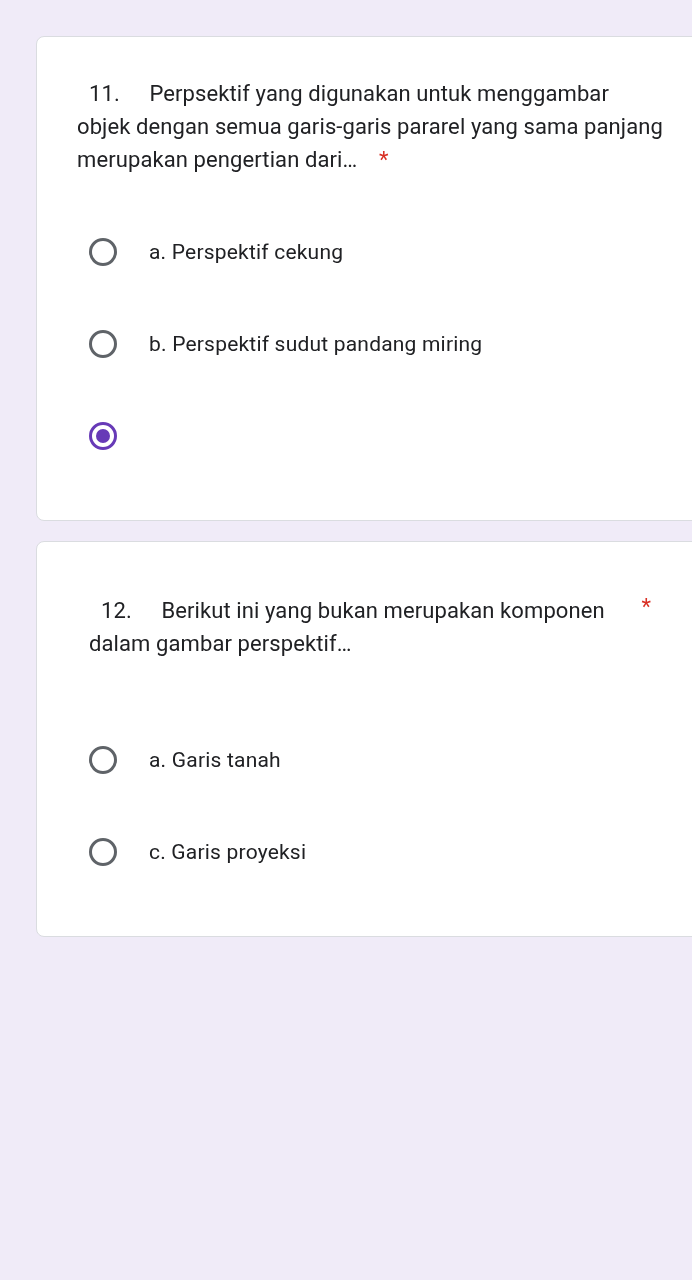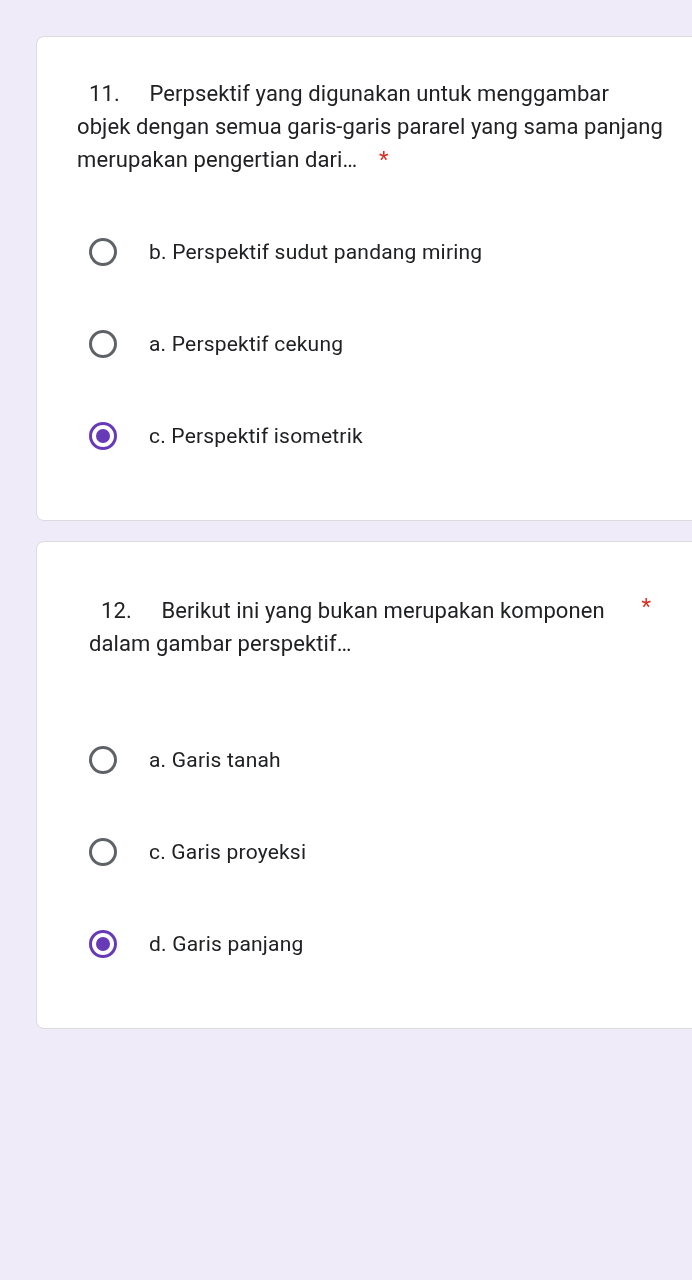"b. Perspektif sudut pandang miring" div.option { order: before "a. Perspektif cekung" -> after "a. Perspektif cekung" }
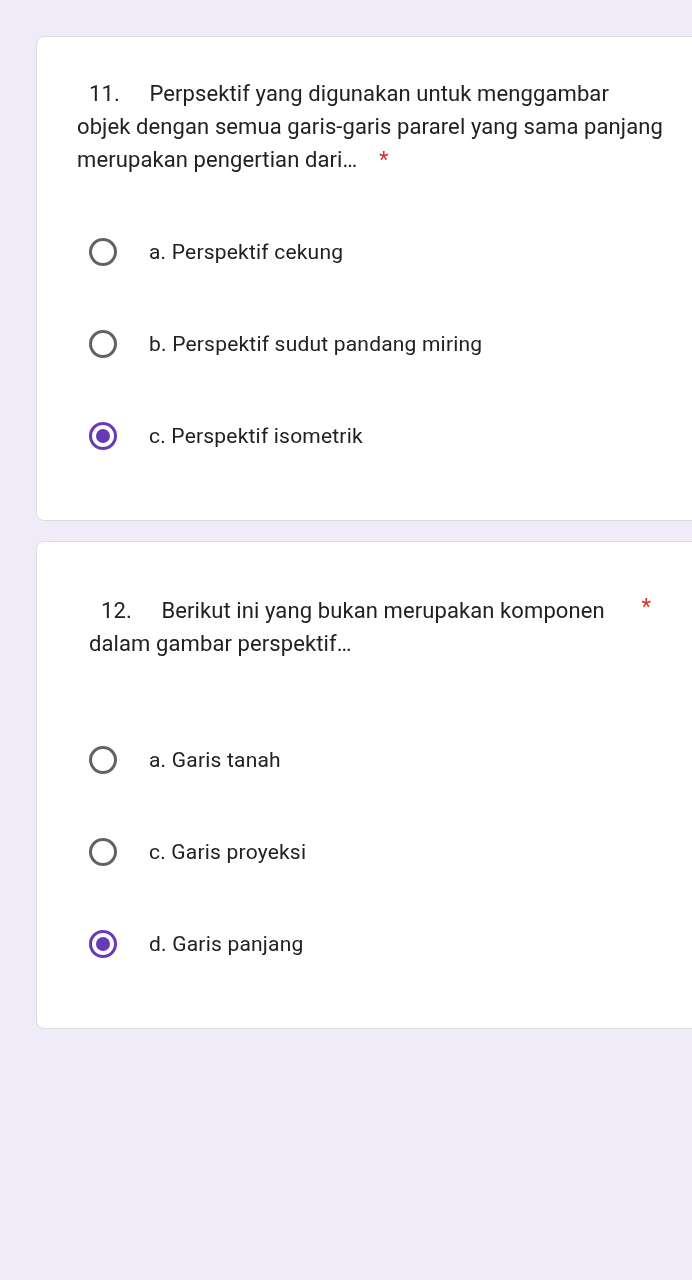"c. Perspektif isometrik" span.option-label { html: <span>c. Perspektif isometrik</span> -> none }
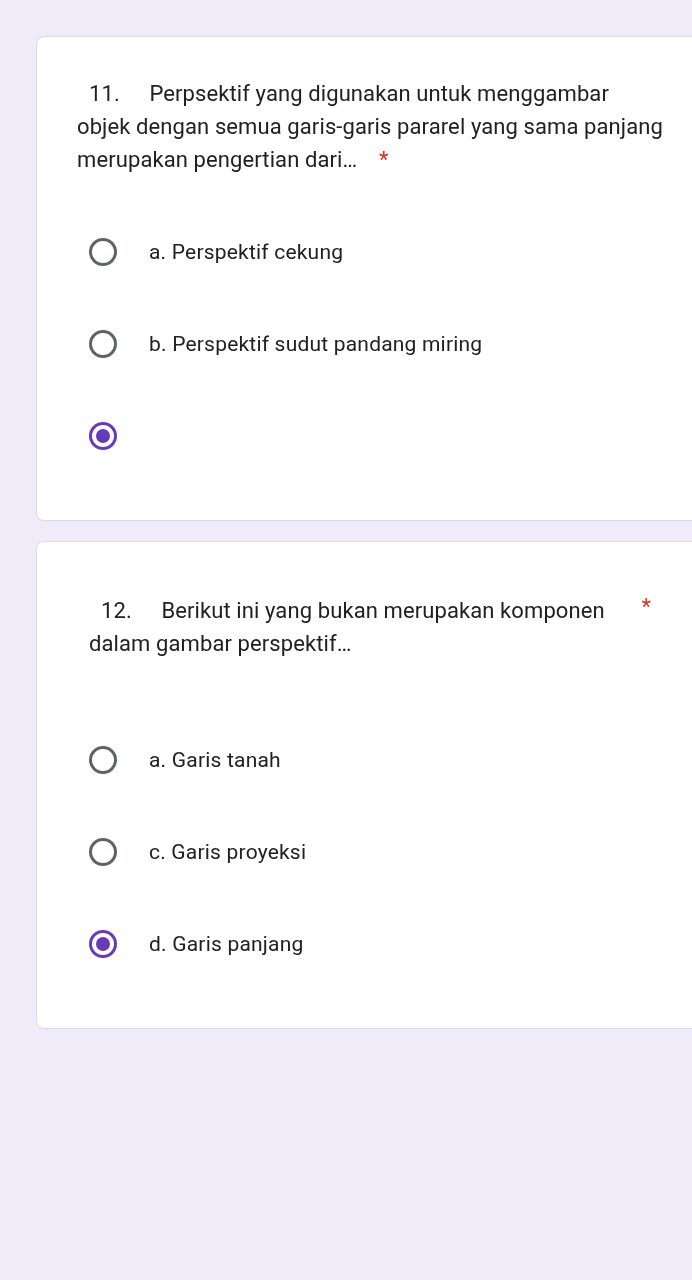"d. Garis panjang" div.option { html: <div> <div></div> <span>d. Garis panjang</span> </div> -> none }
